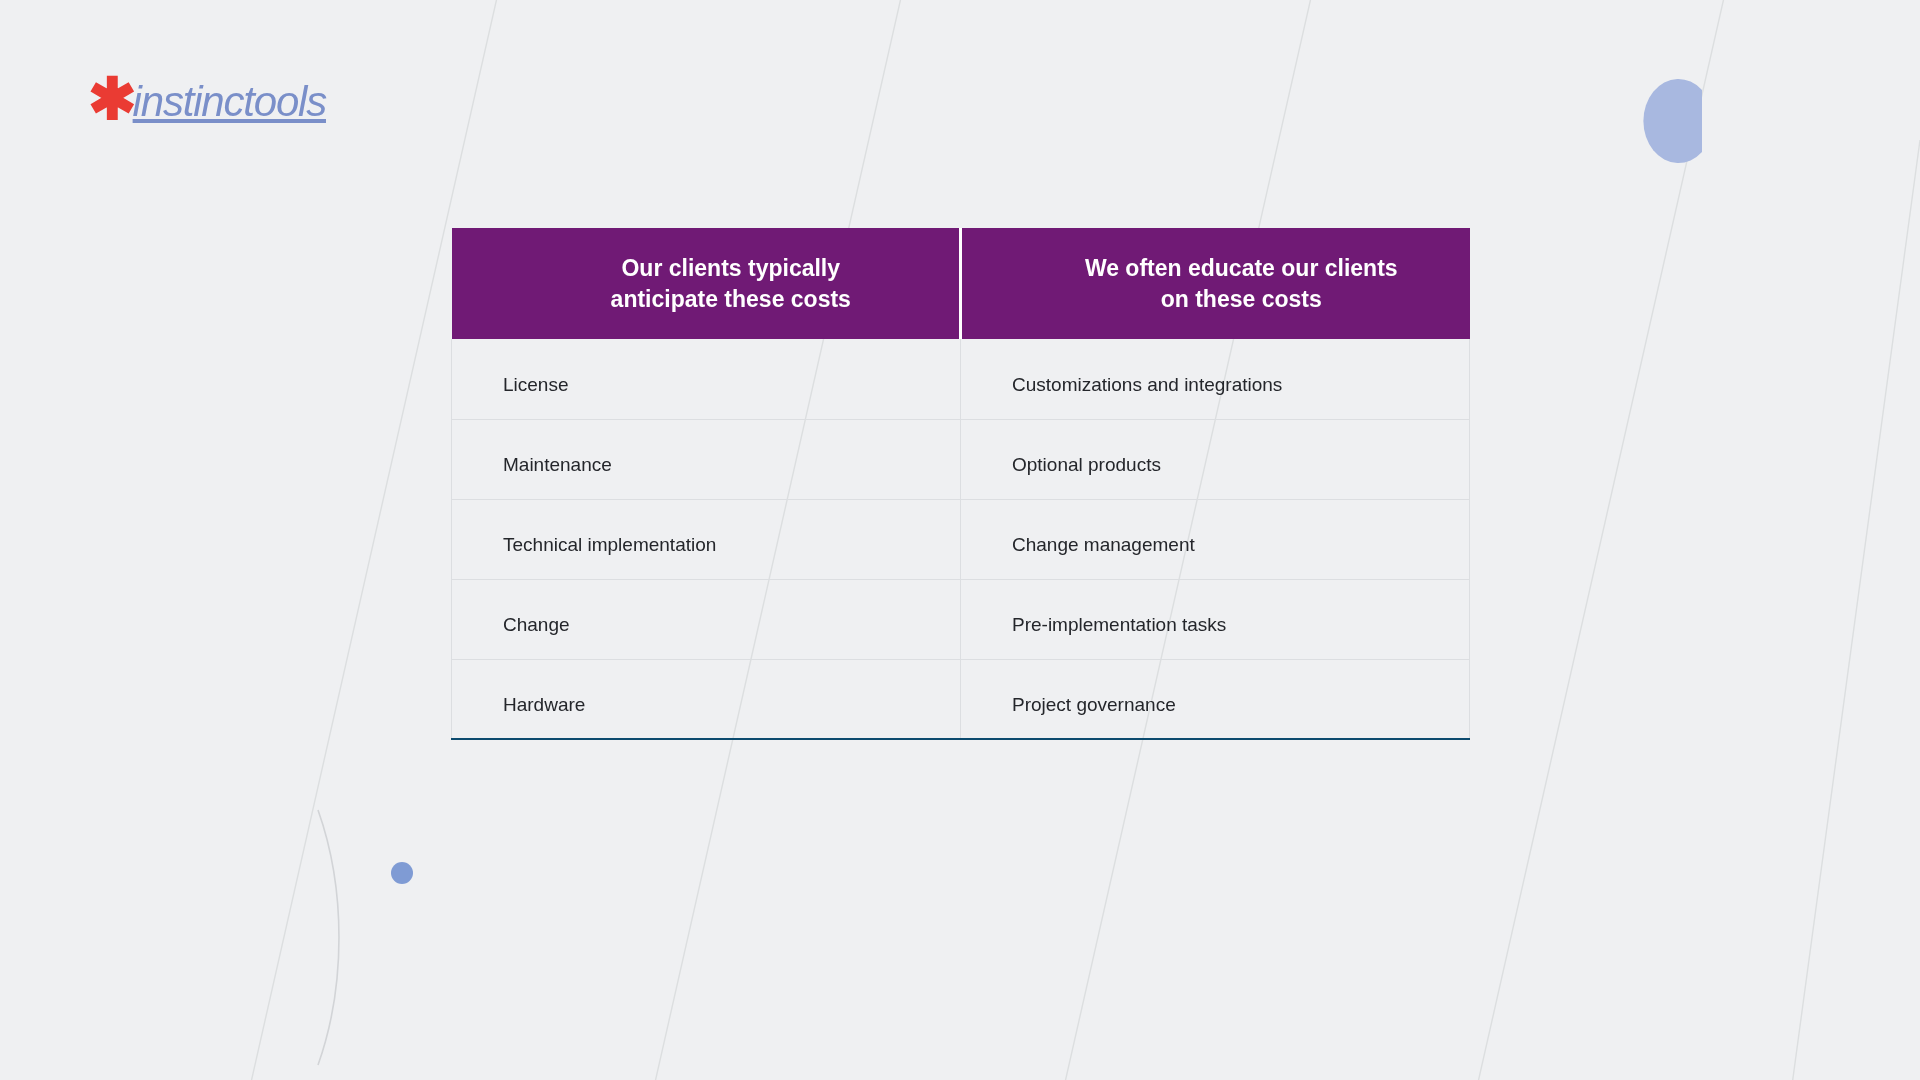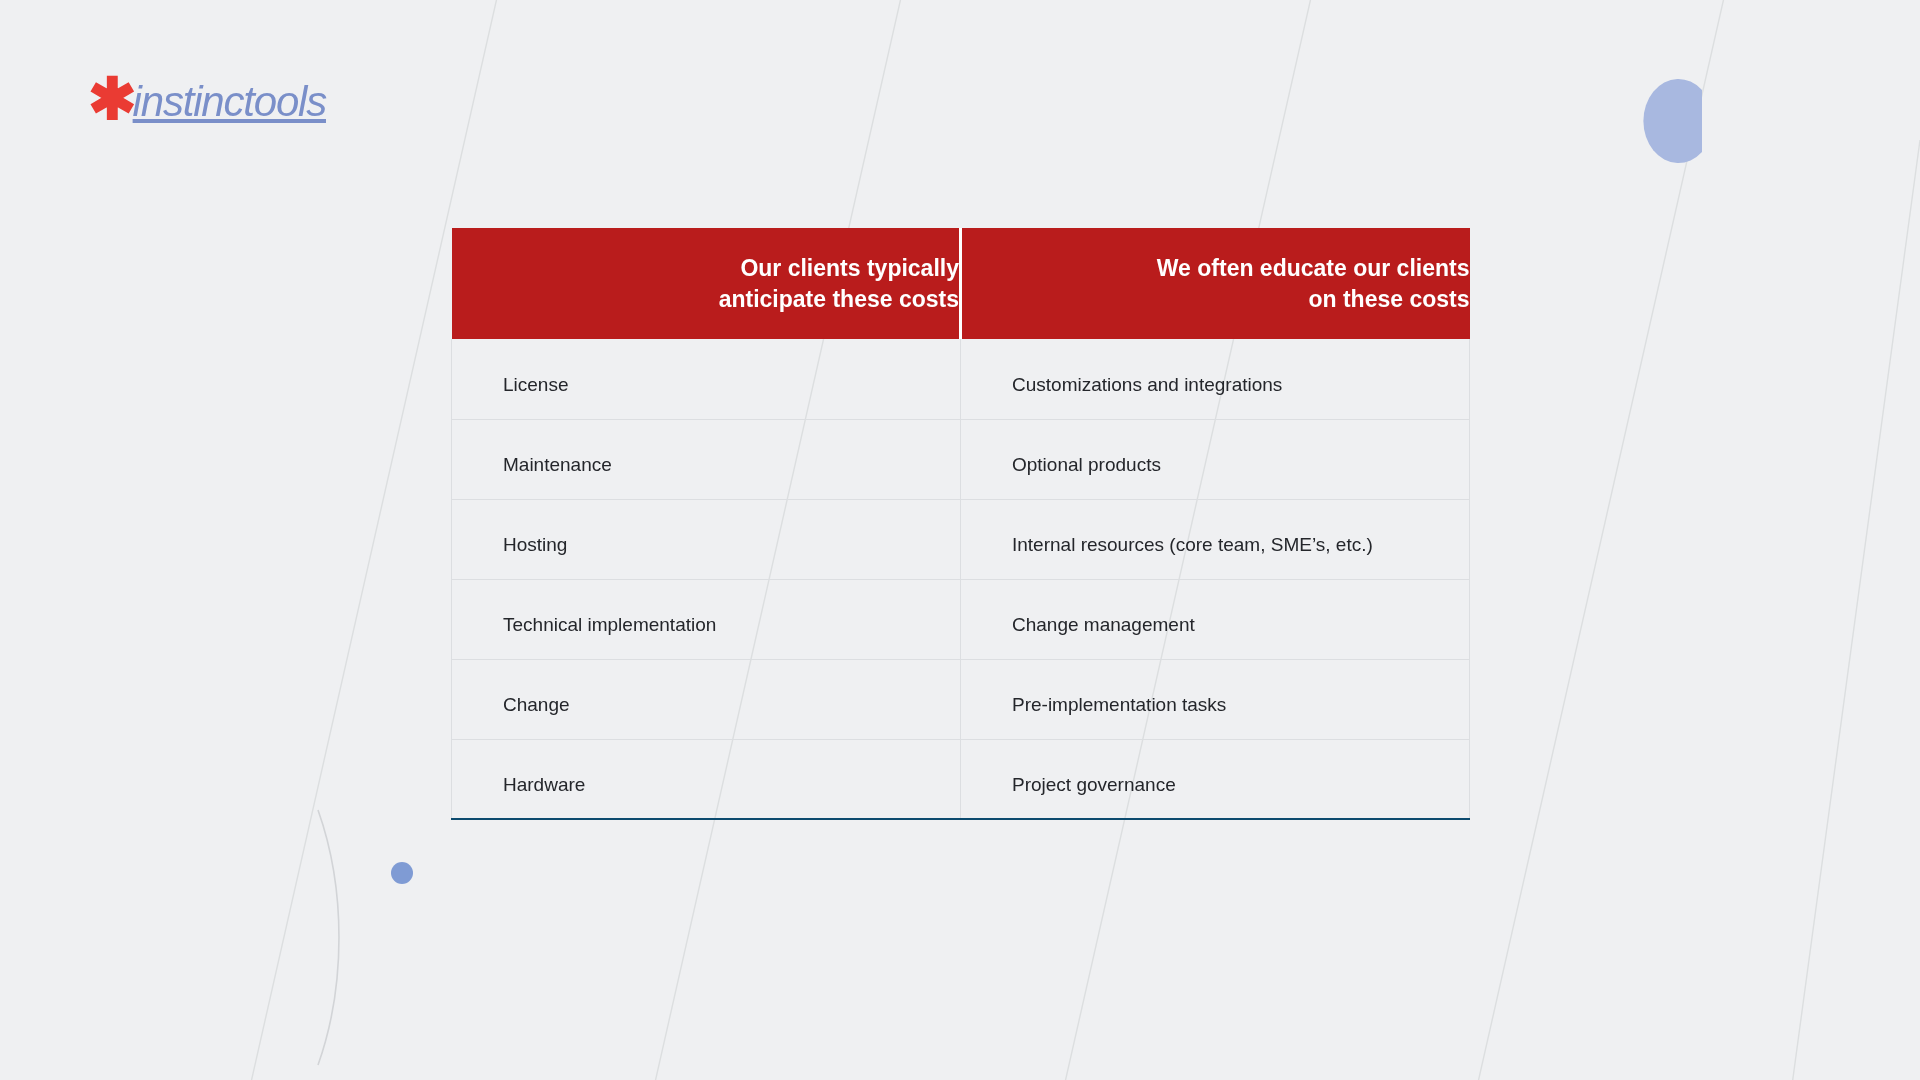"Our clients typically" #cost-table thead th { background: #b91c1c -> #701a75; text-align: right -> center }
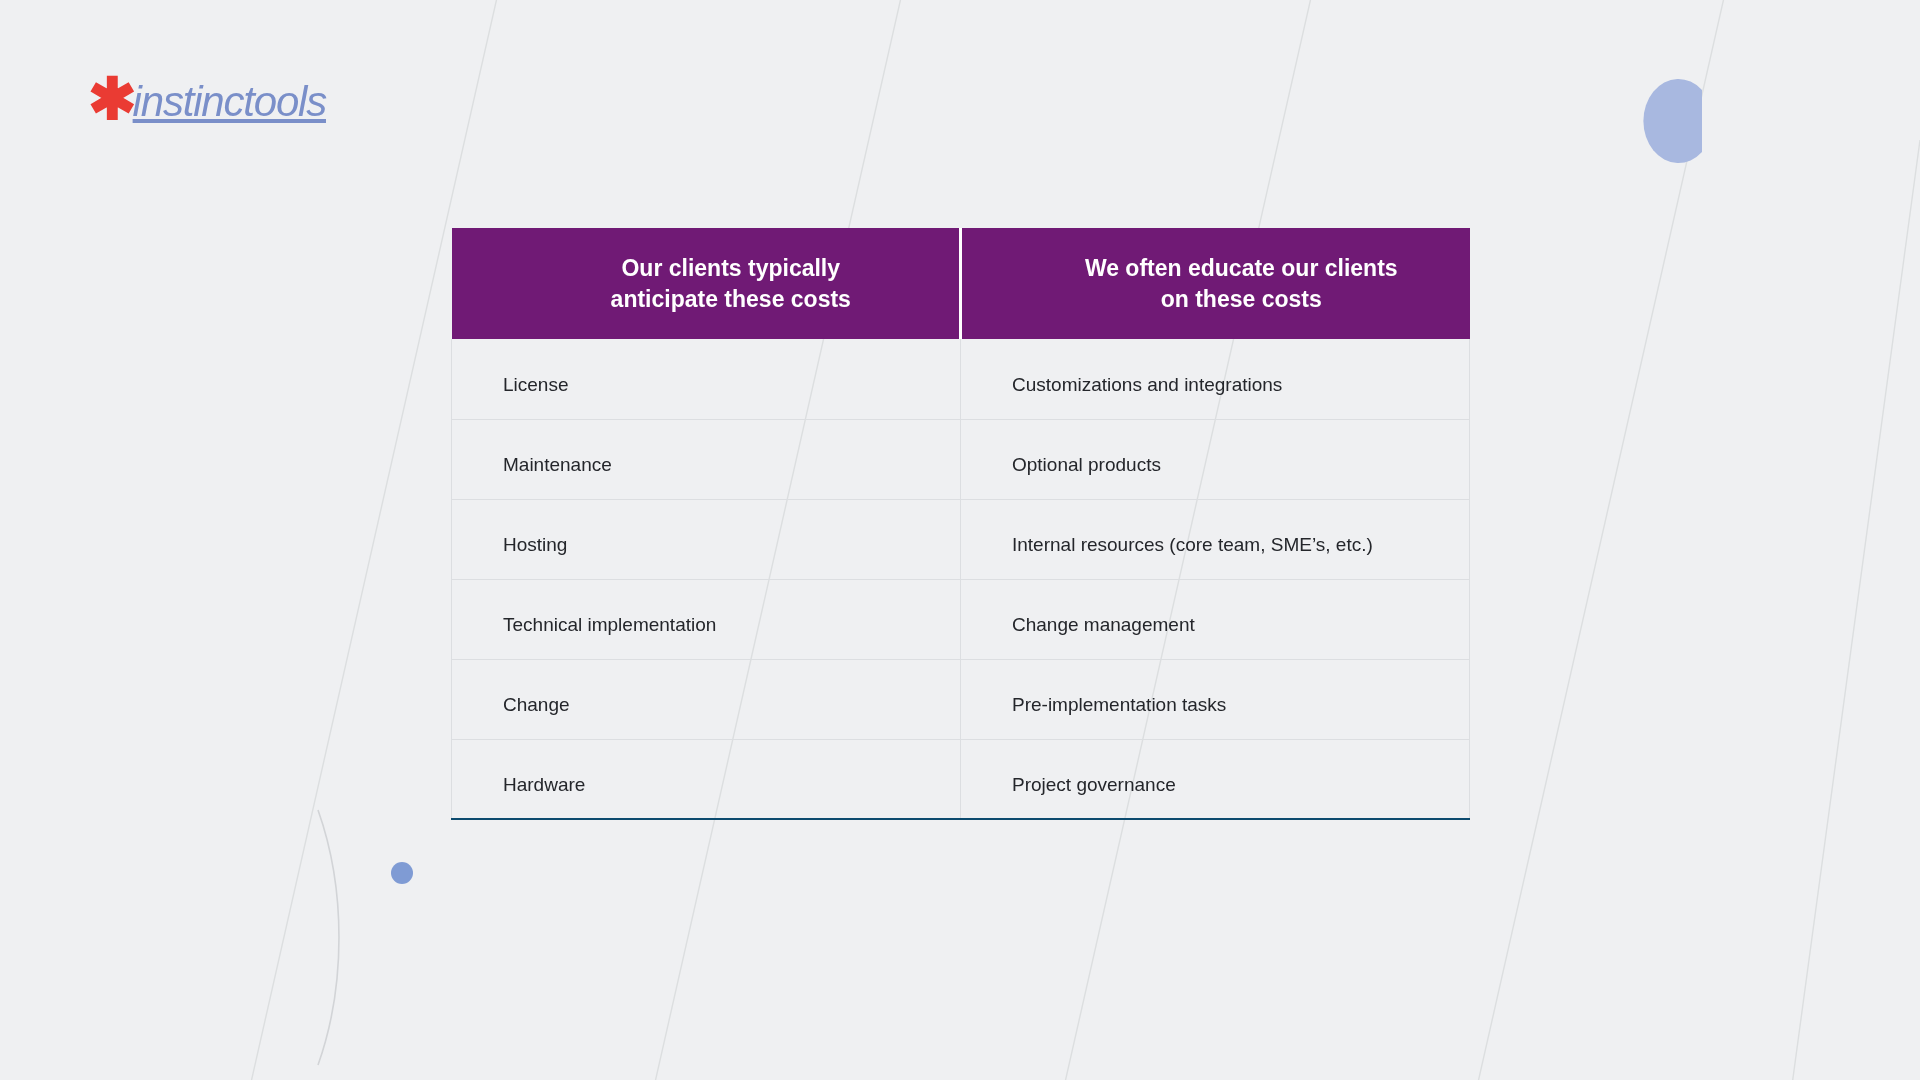"Hosting" tr { html: <tr> <td>Hosting</td> <td>Internal resources (core team, SME’s, etc.)</td> </tr> -> none }
